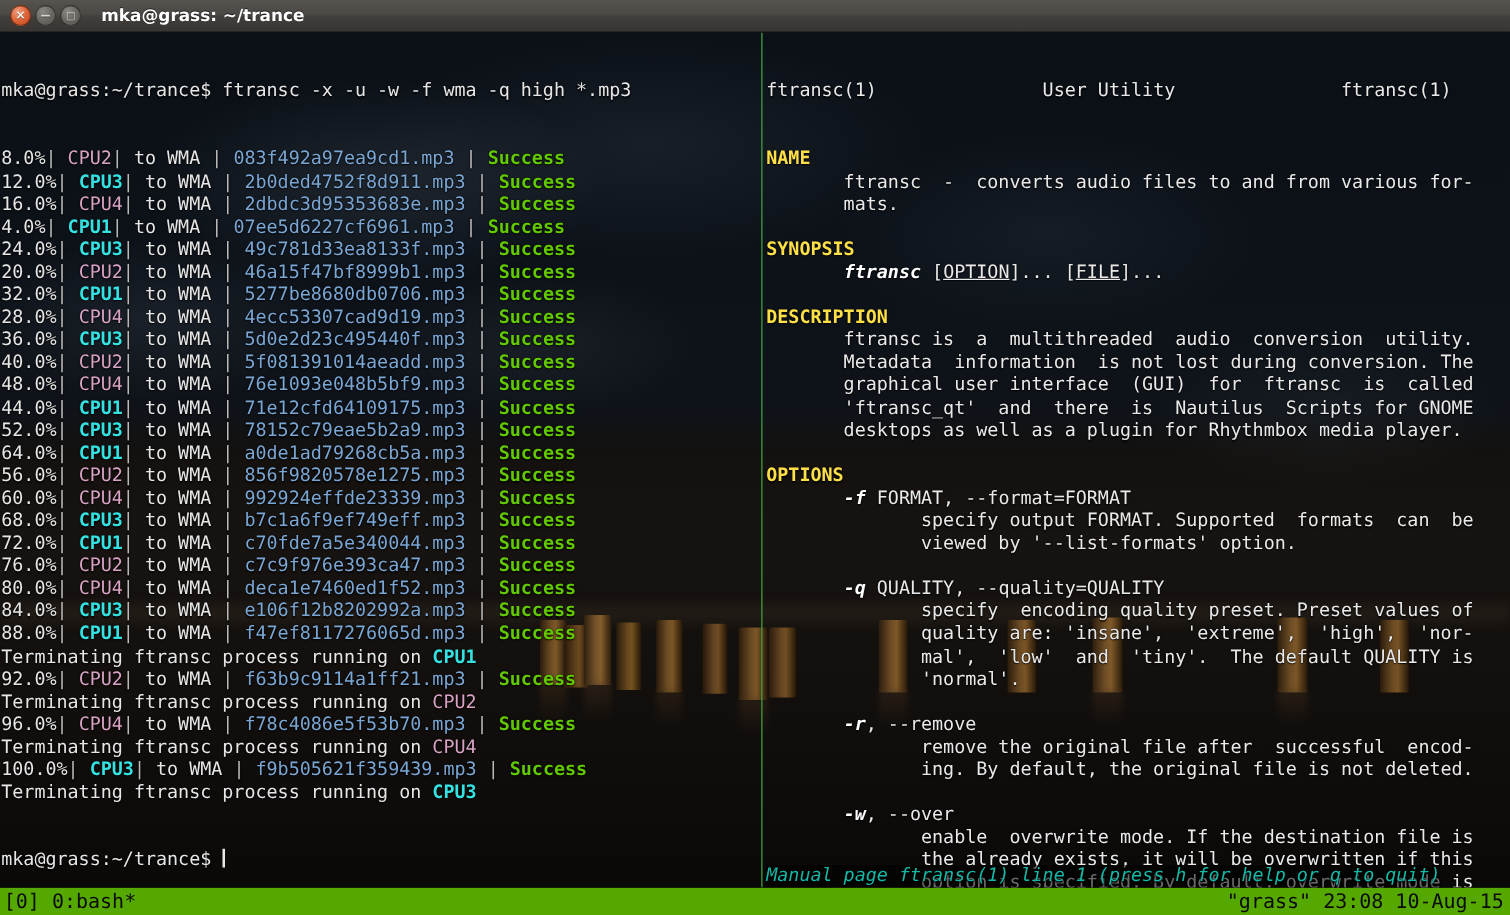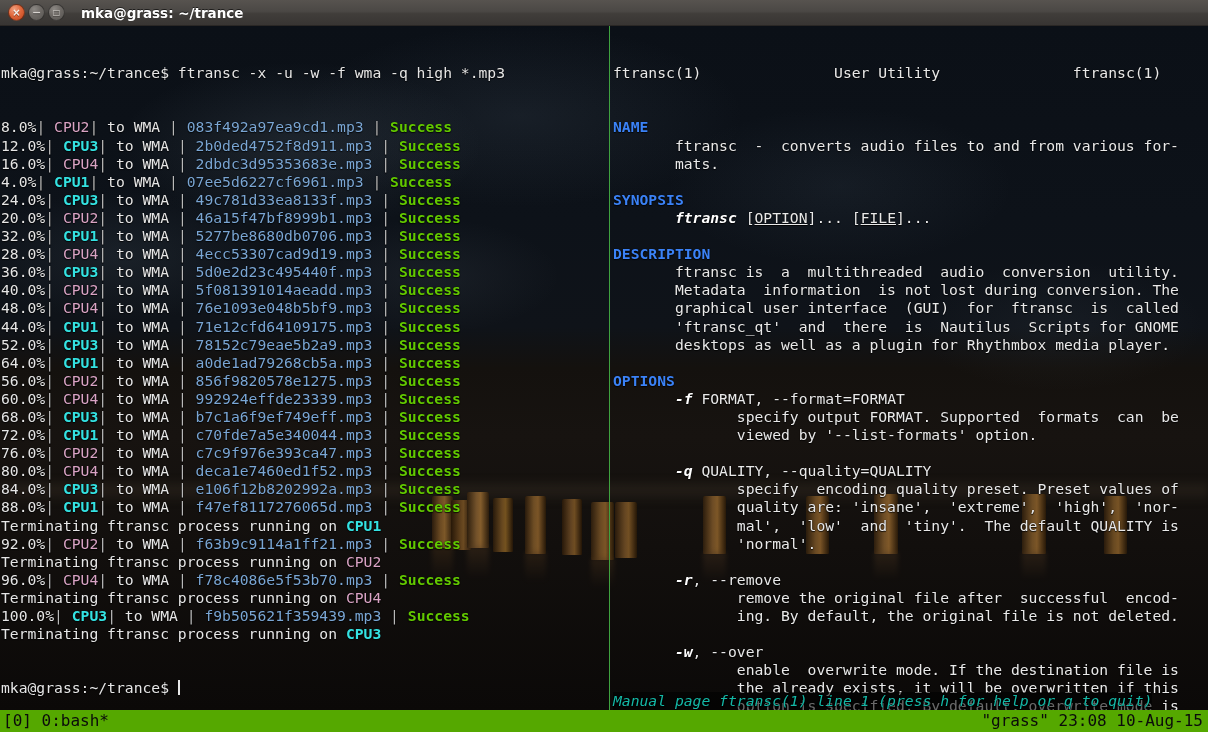"NAME" .man .hd { color: #3b82f6 -> #fde047 }
